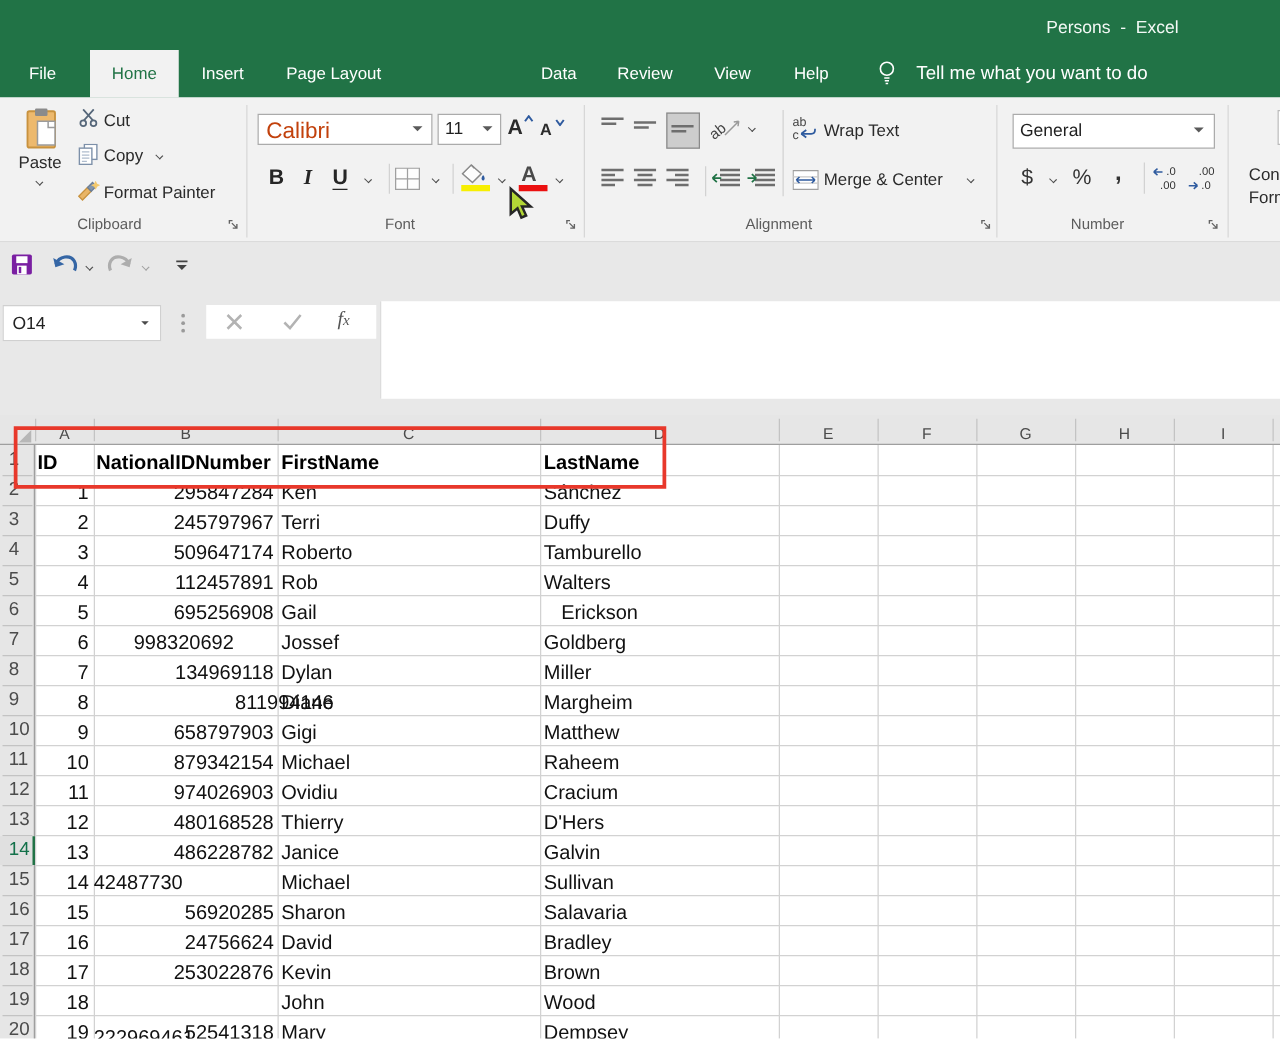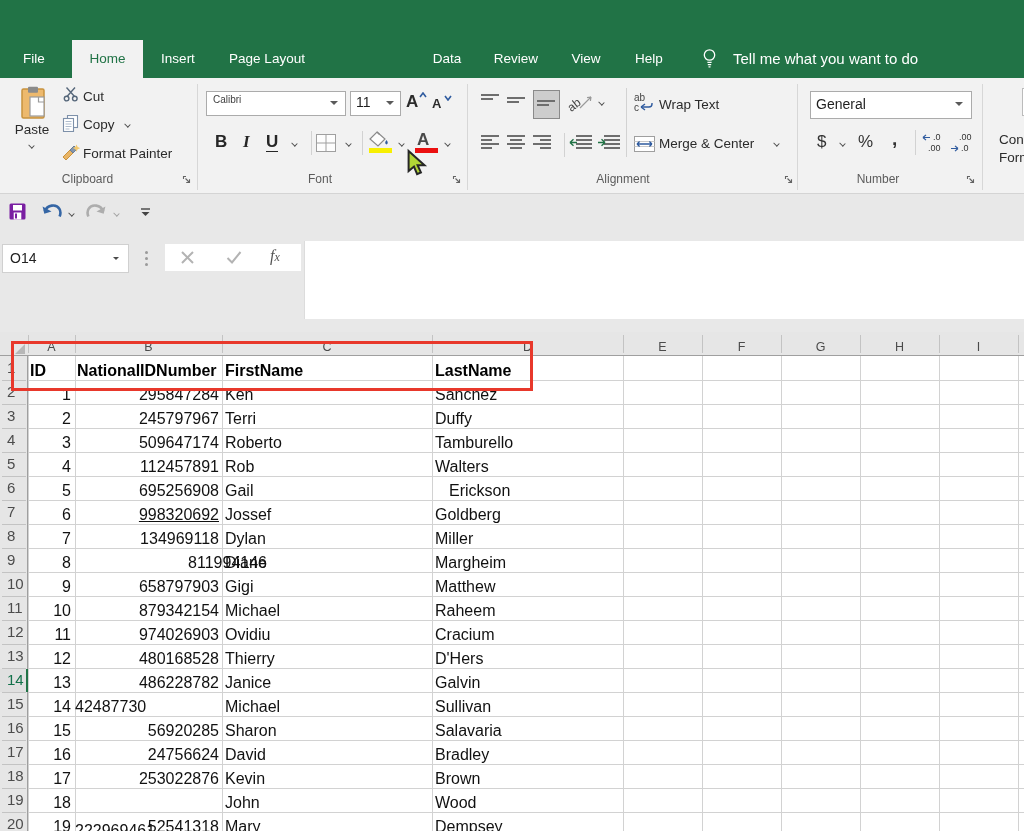"Persons - Excel" div.a { html: none -> <div>Persons&nbsp;&nbsp;-&nbsp;&nbsp;Excel</div> }
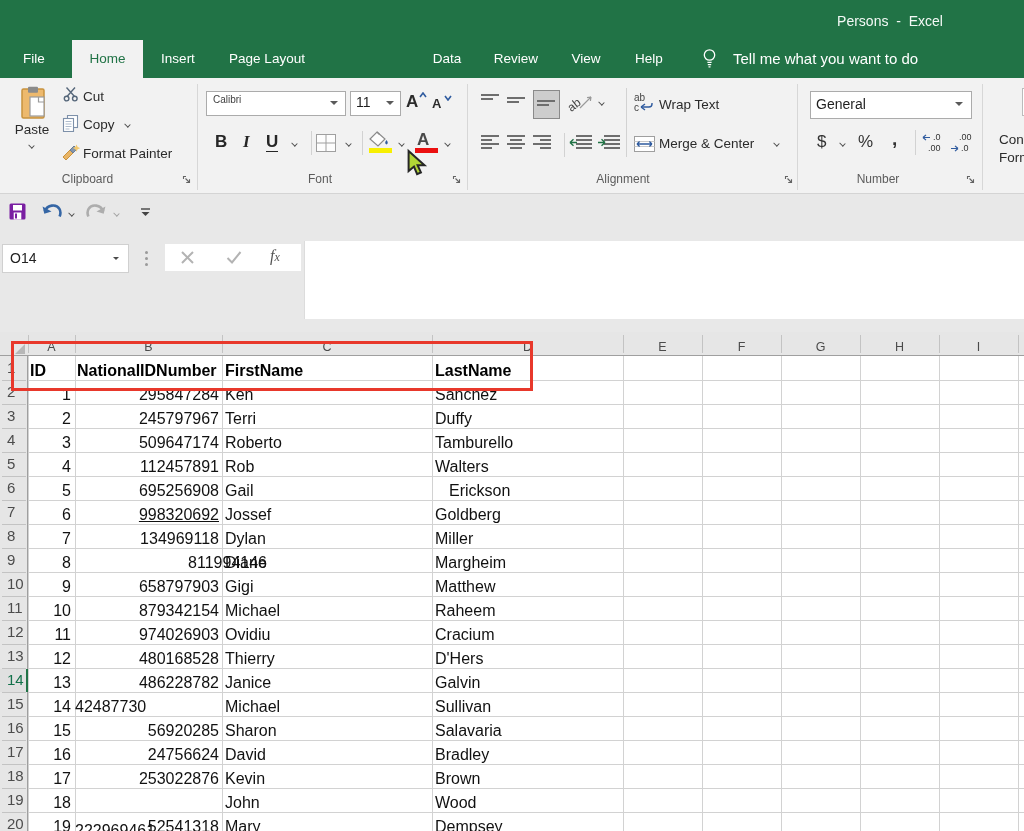"Calibri" div.a { color: #404040 -> #c2410c; font-size: 10px -> 18px }
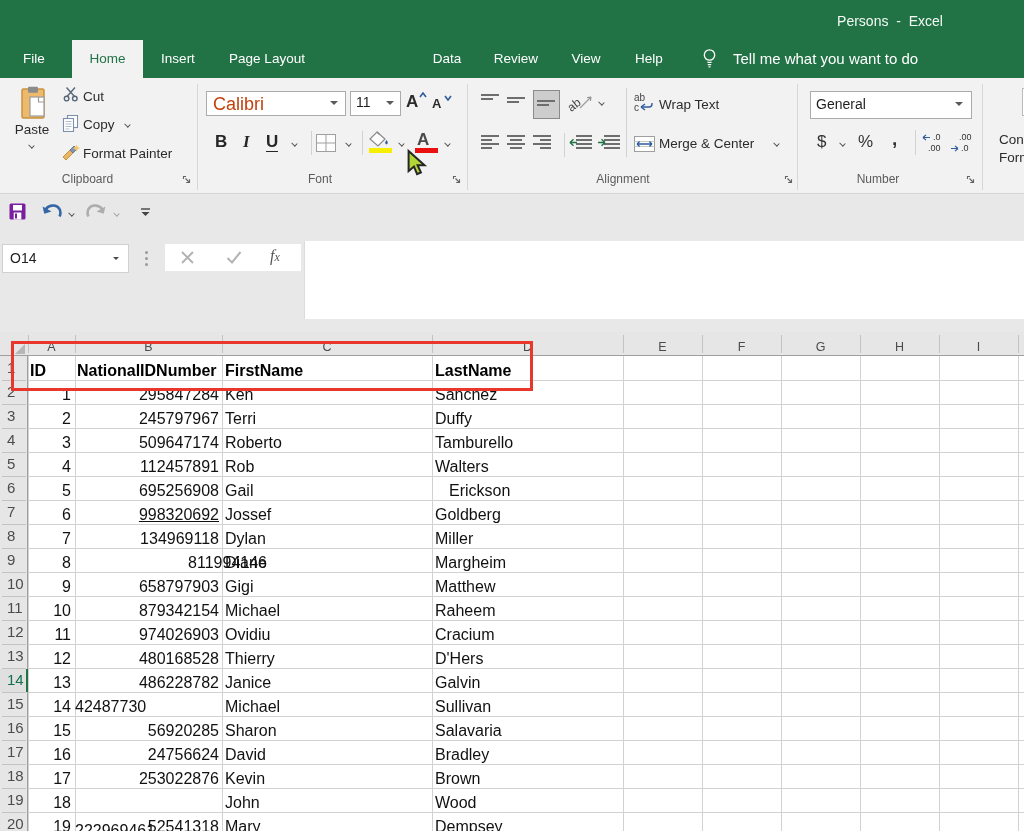"998320692" div.cell { text-align: right -> center; text-decoration: underline -> none }
